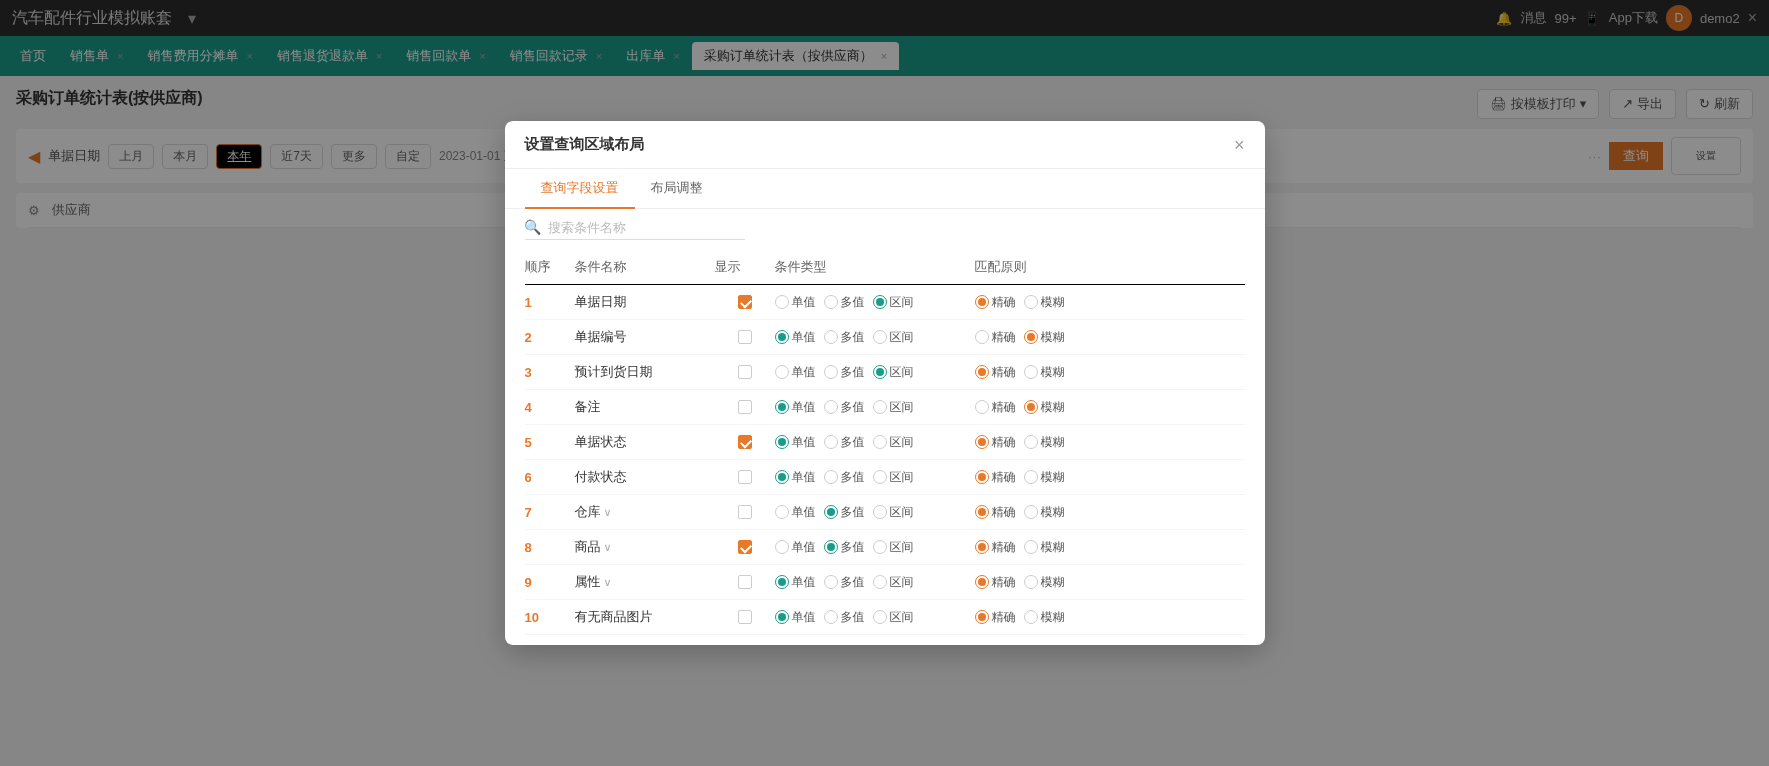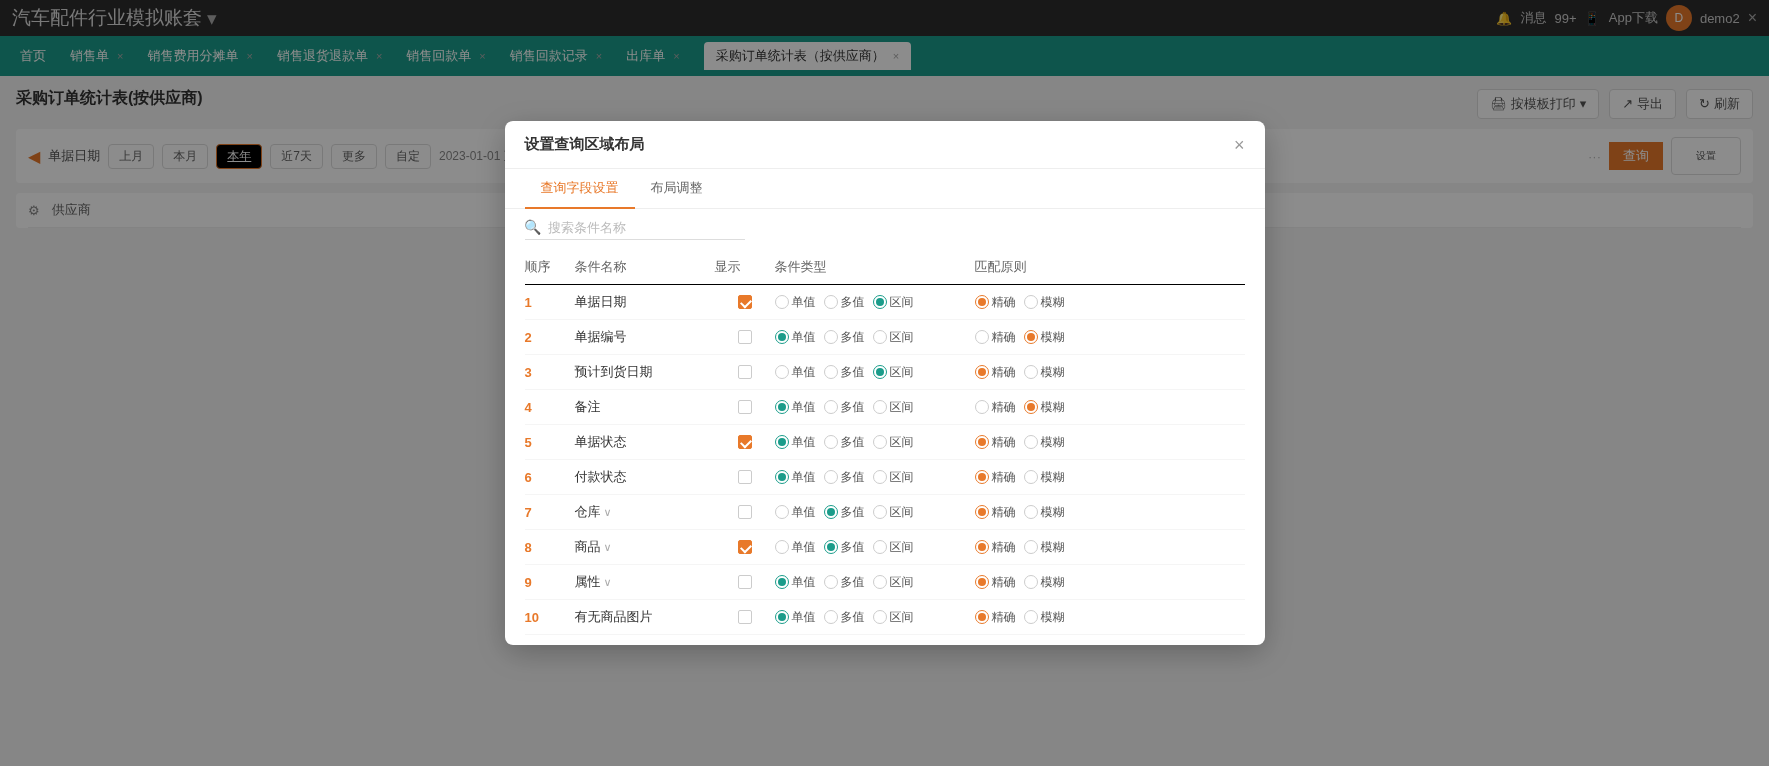"汽车配件行业模拟账套" .top-bar-left { font-size: 19px -> 16px; gap: 5px -> 16px }
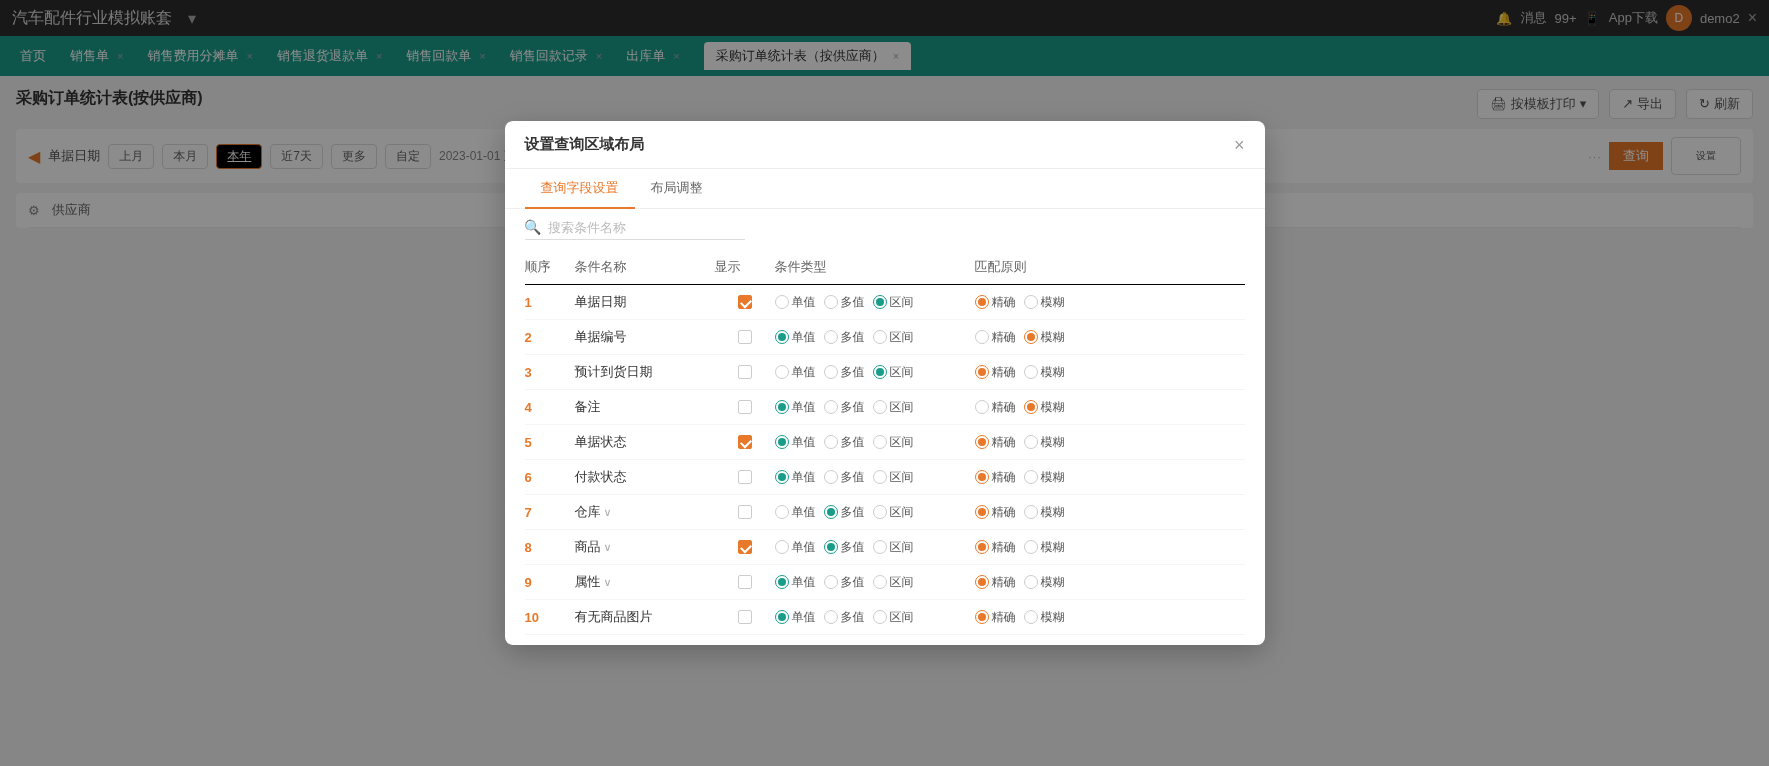"采购订单统计表（按供应商）" .nav-tab.active { margin-left: 12px -> none }
